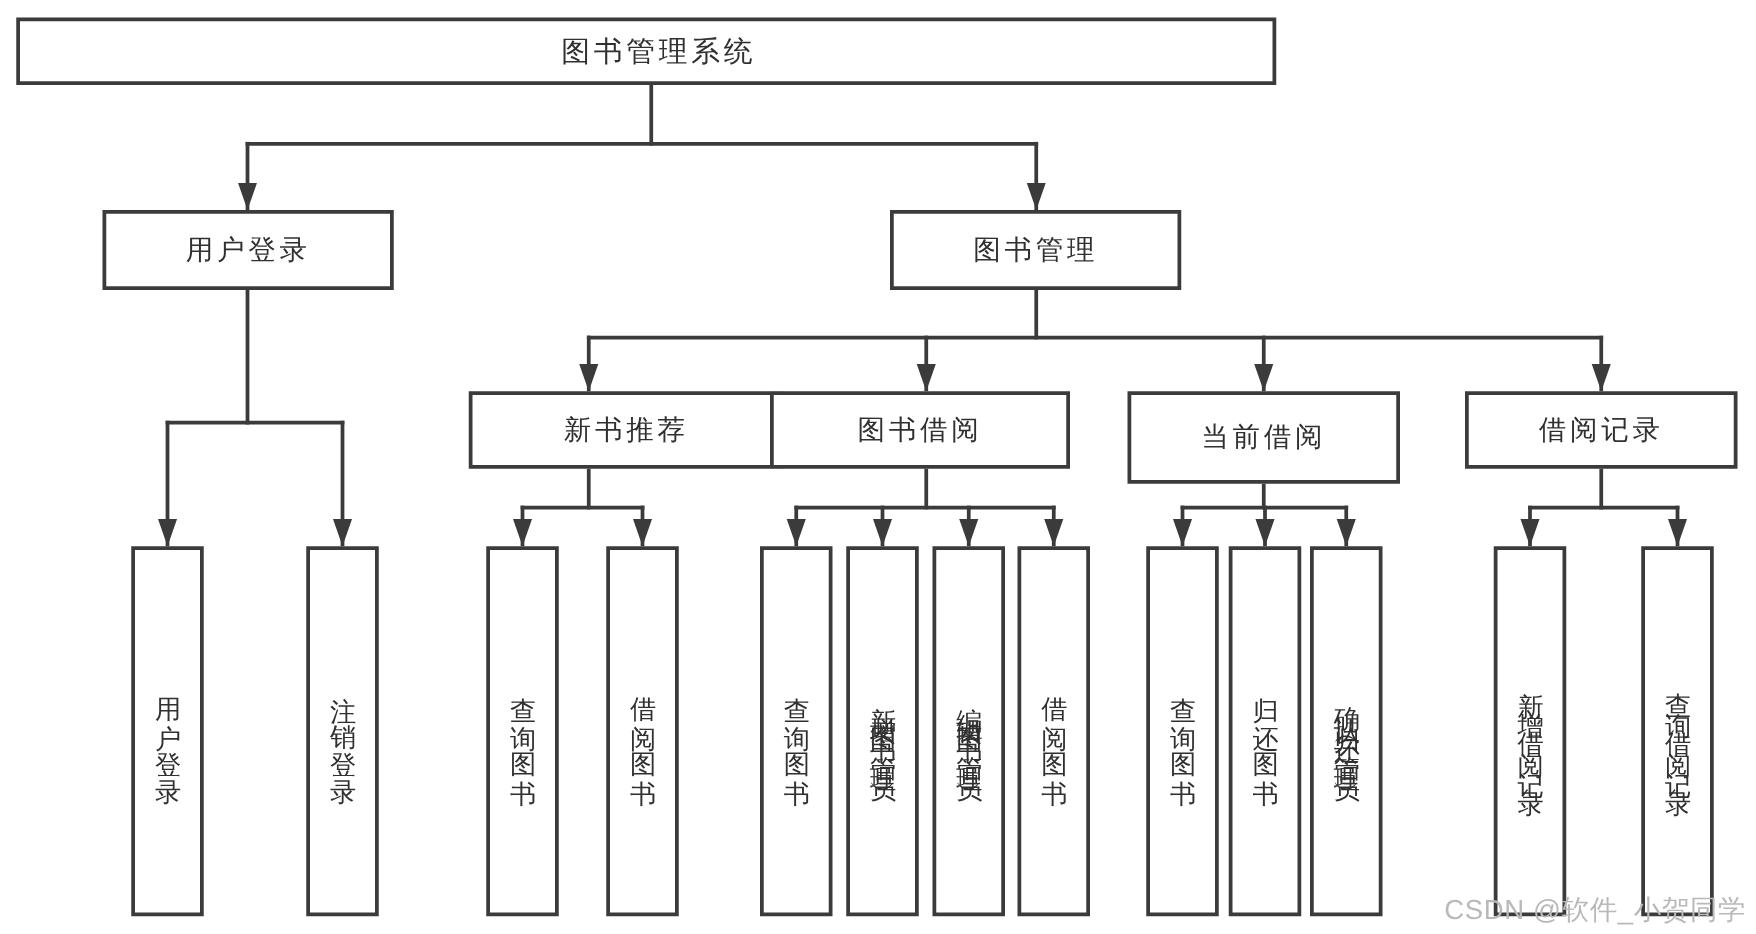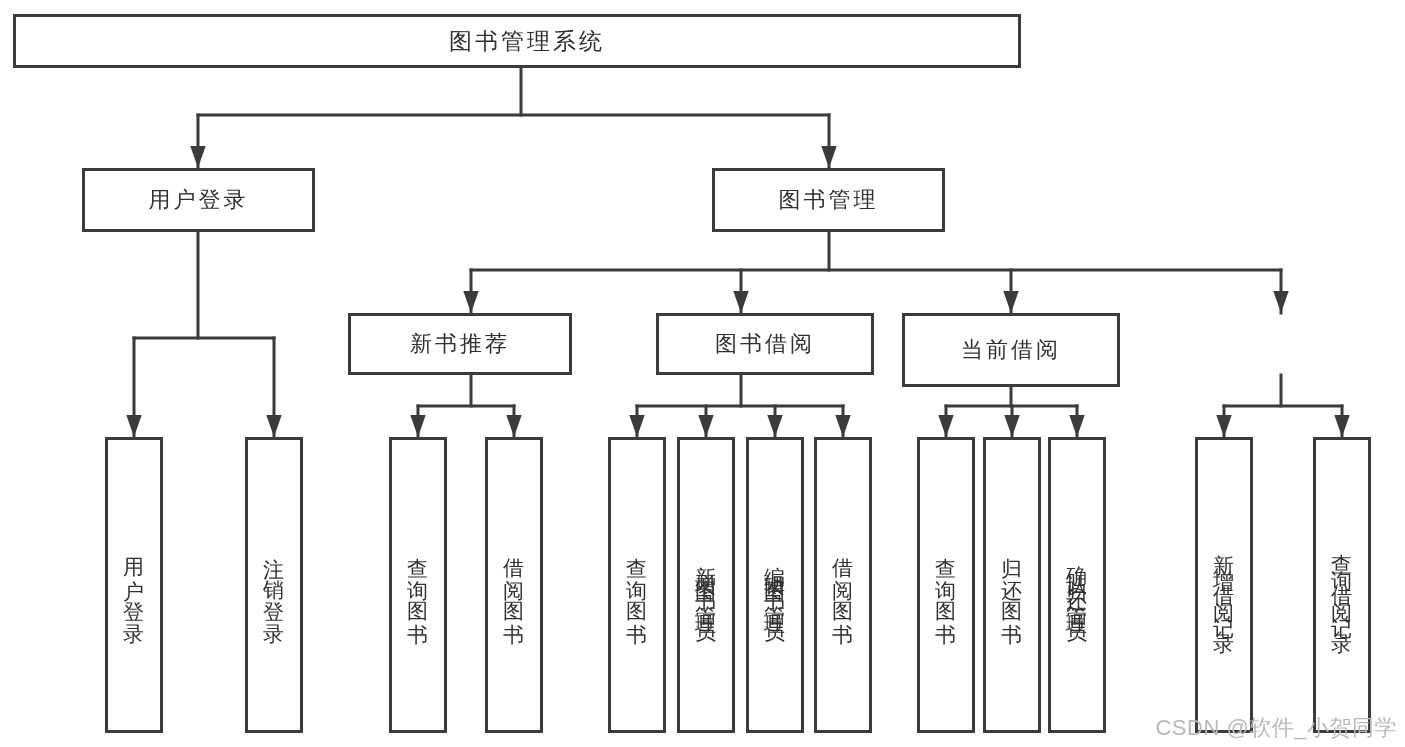"新书推荐" div.node { left: 348px -> 375px; width: 224px -> 252px }
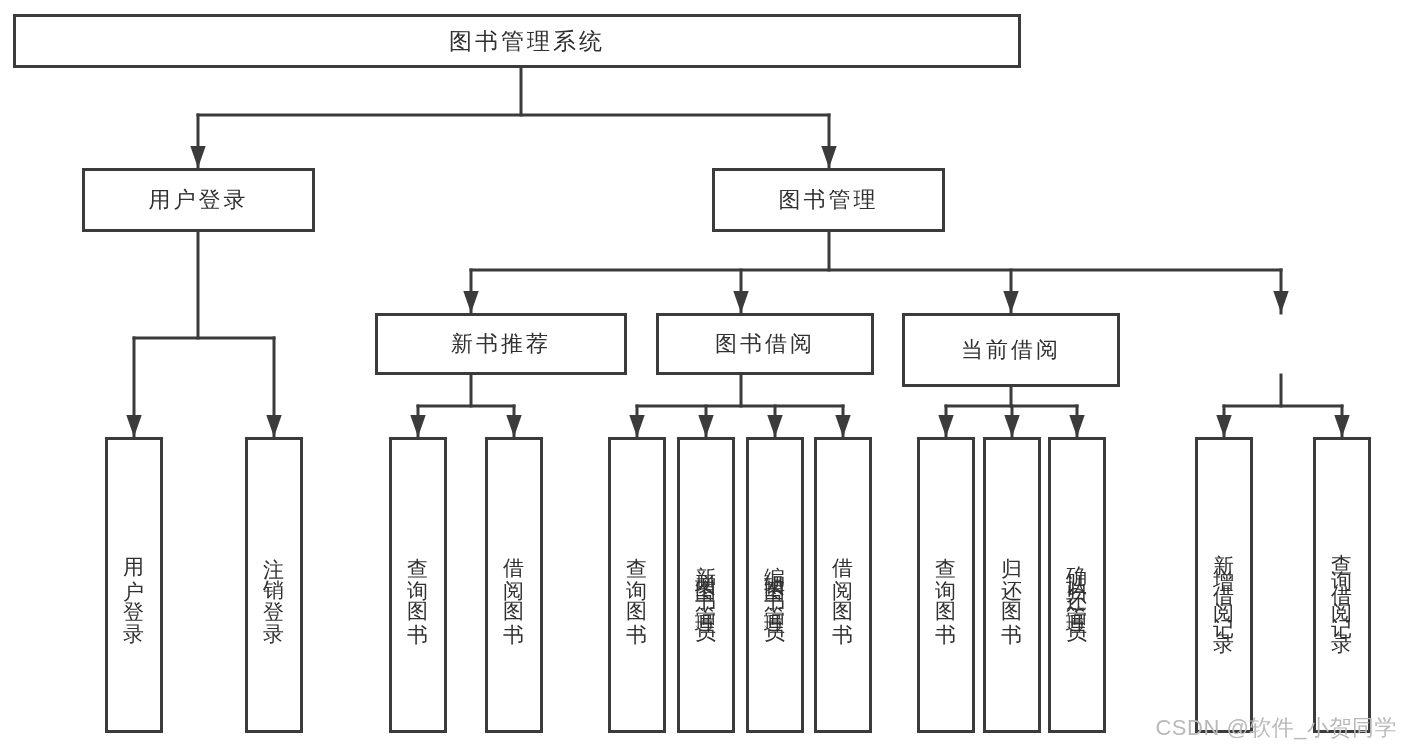"图书借阅" div.node { left: 656px -> 616px; width: 218px -> 240px }
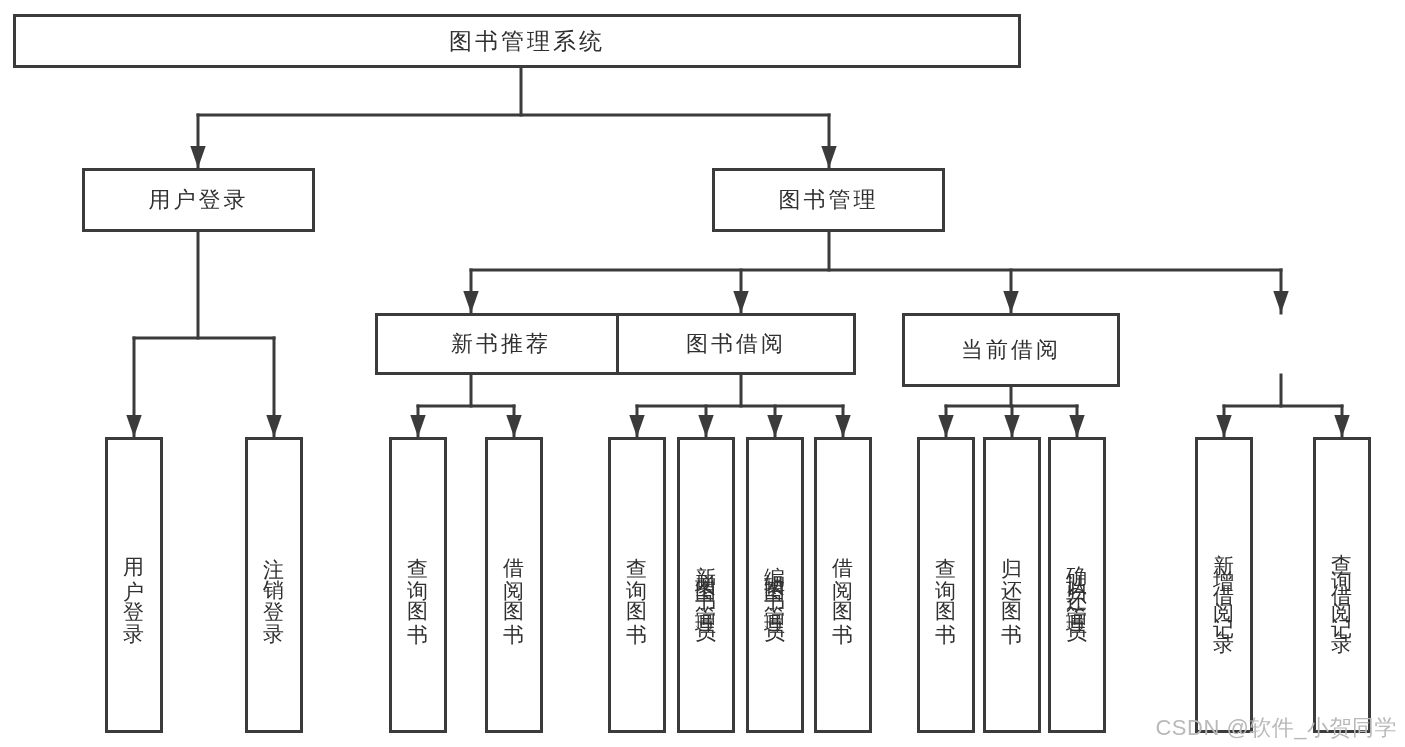"借阅记录" div.node { html: none -> <div>借阅记录</div> }
